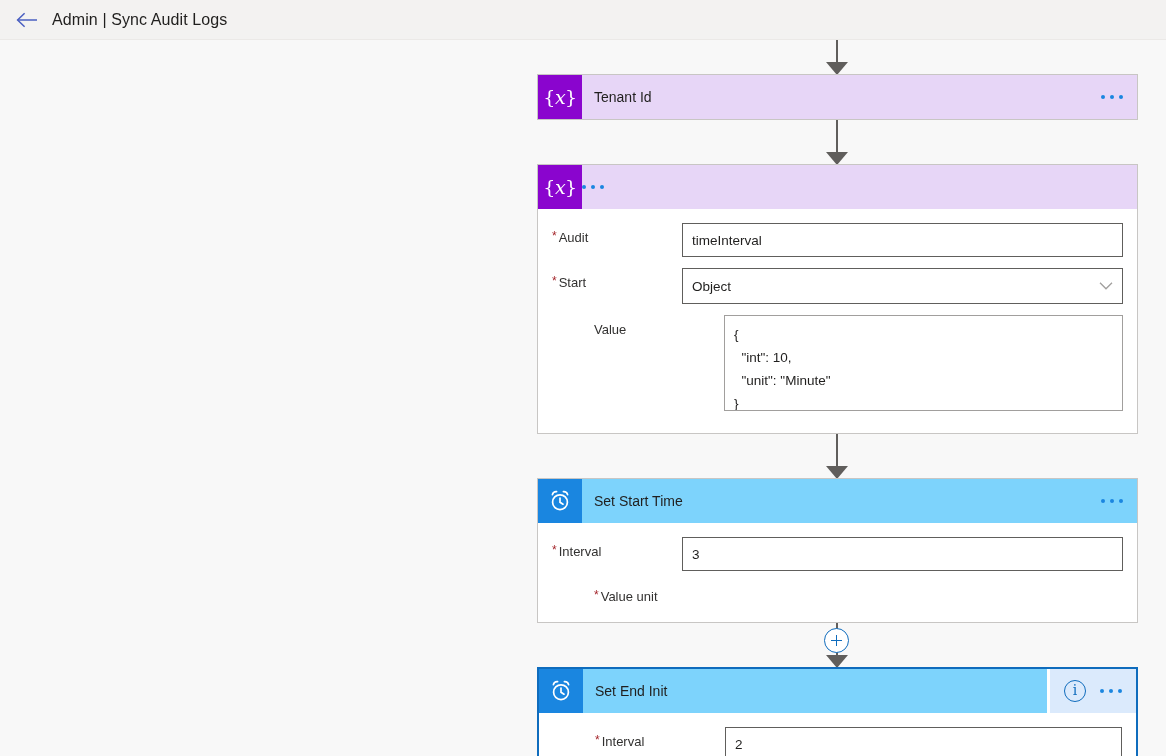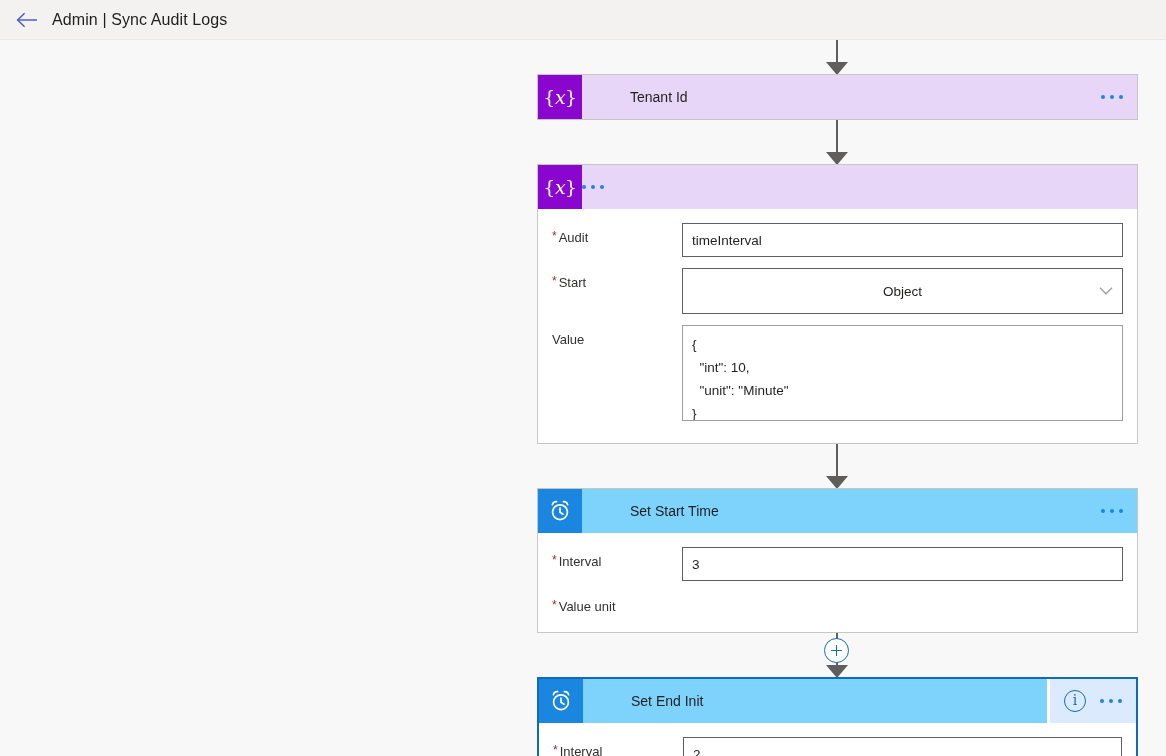"Tenant Id" .card-title { margin-left: 36px -> none }
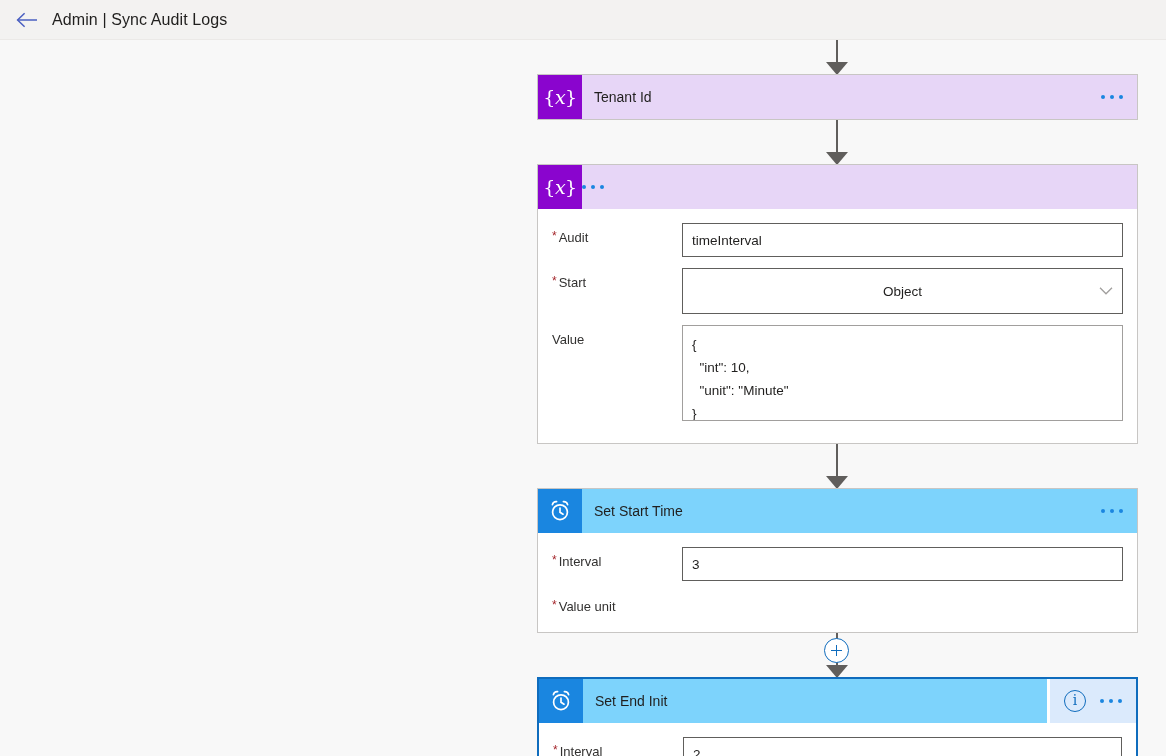"Object" .select-box { height: 46px -> 36px; justify-content: center -> none }
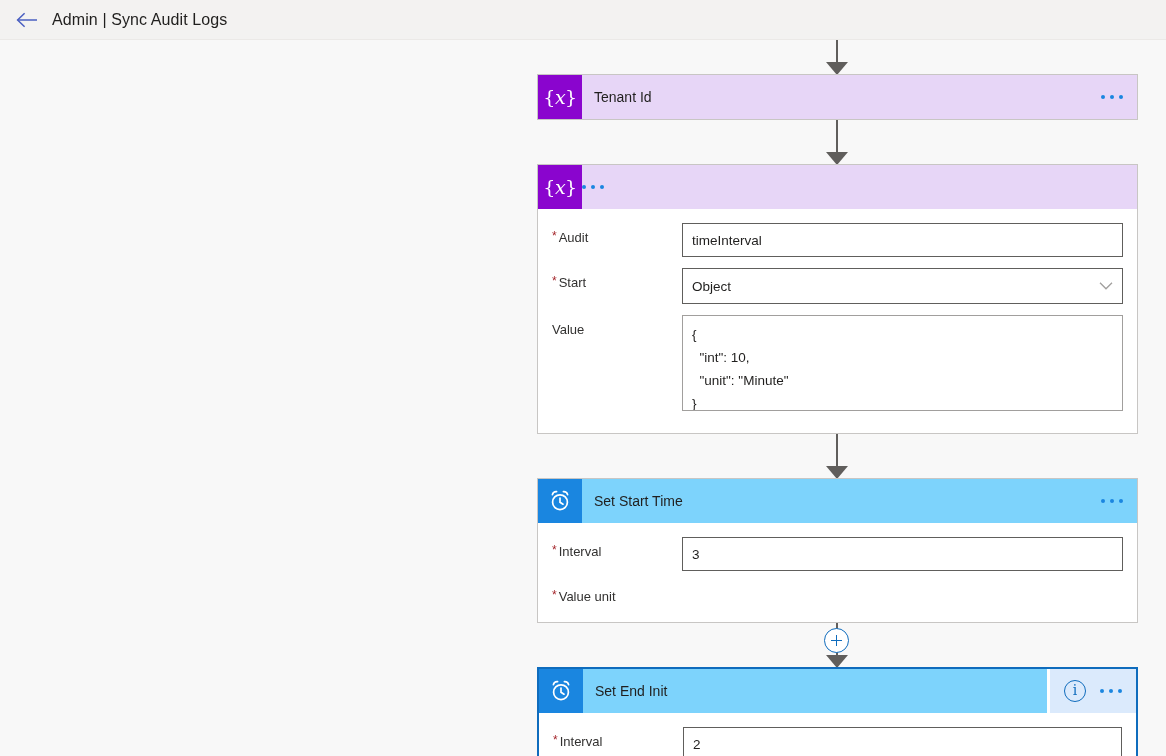"Value" .form-row:last-child { margin-left: none -> 42px }
